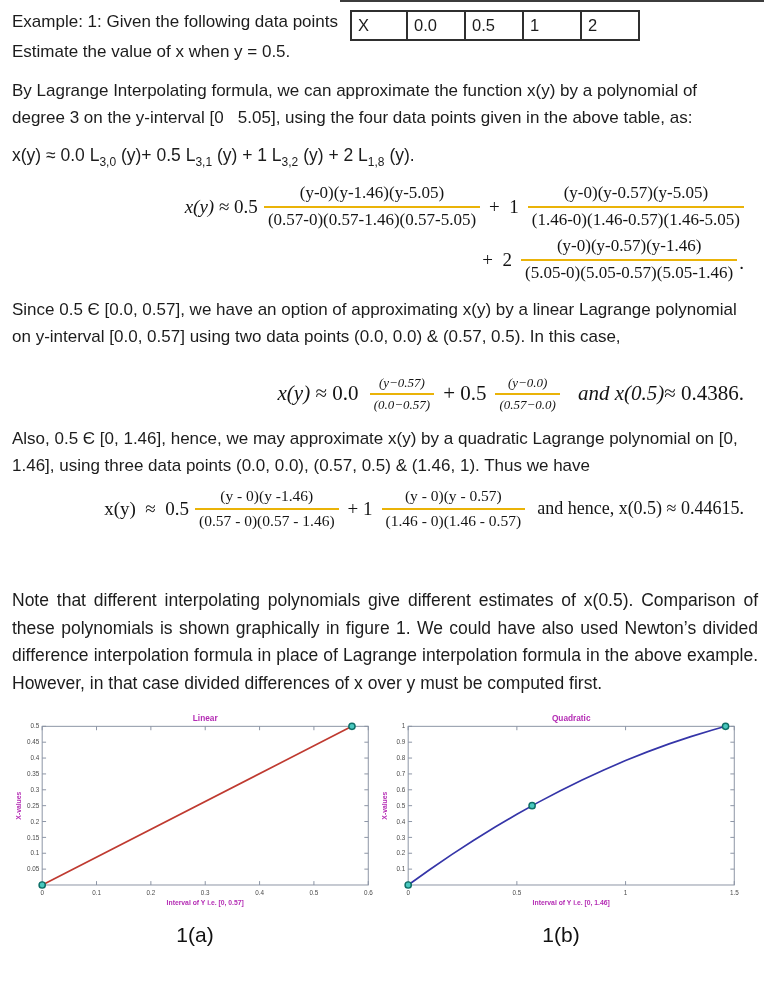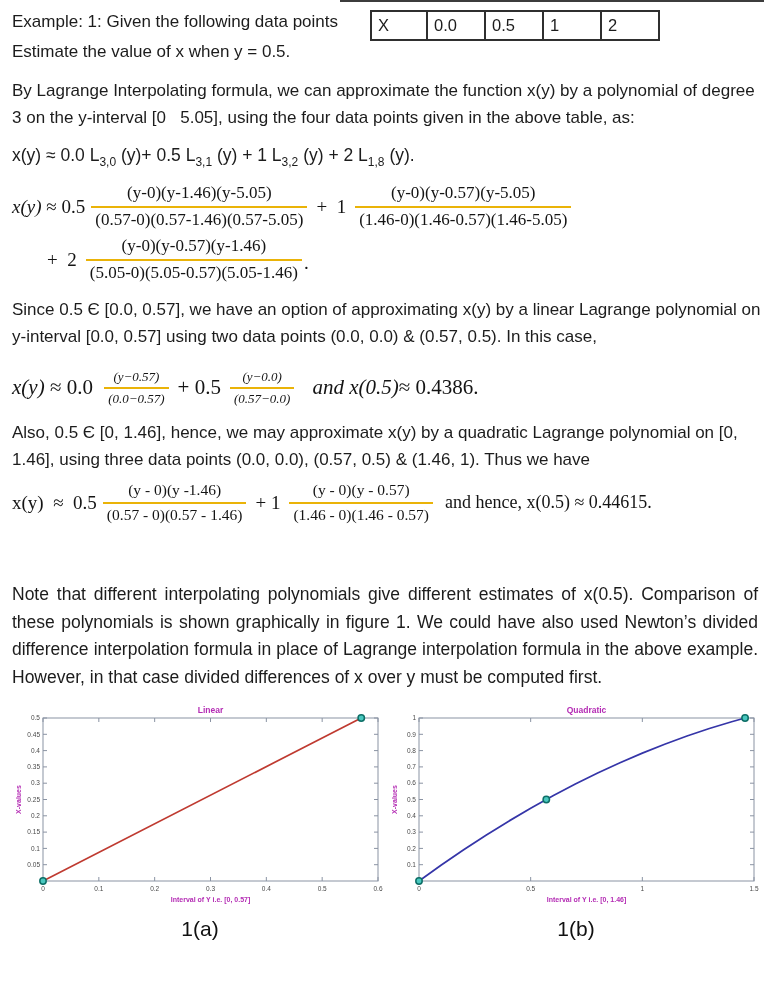"Example: 1: Given the following" .content { padding: 8px 4px 0 12px -> 8px 24px 0 12px }
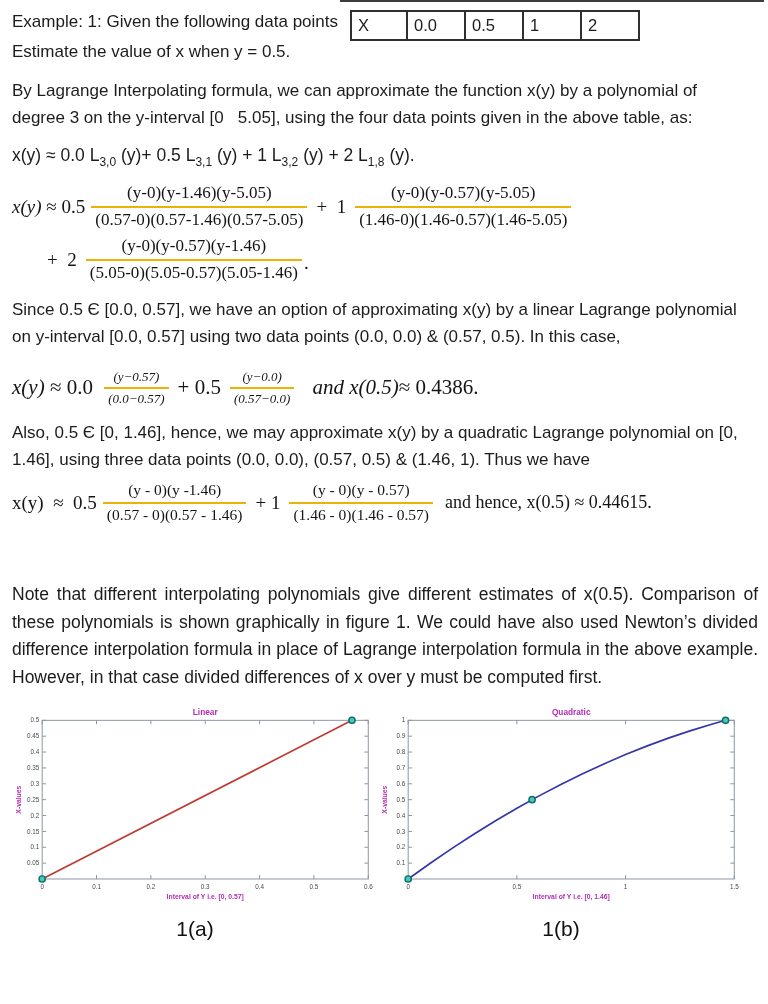"x(y) ≈ 0.5" .f-row { justify-content: none -> flex-end }
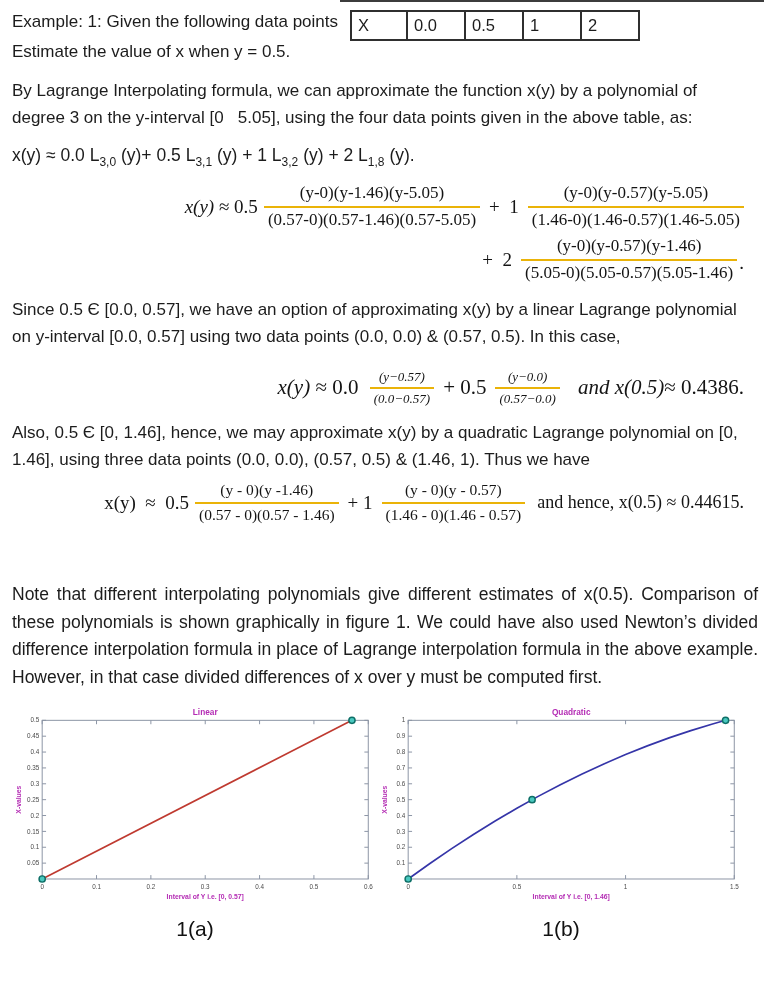"x(y) ≈ 0.0" .linear-formula { margin-top: 18px -> 24px }
